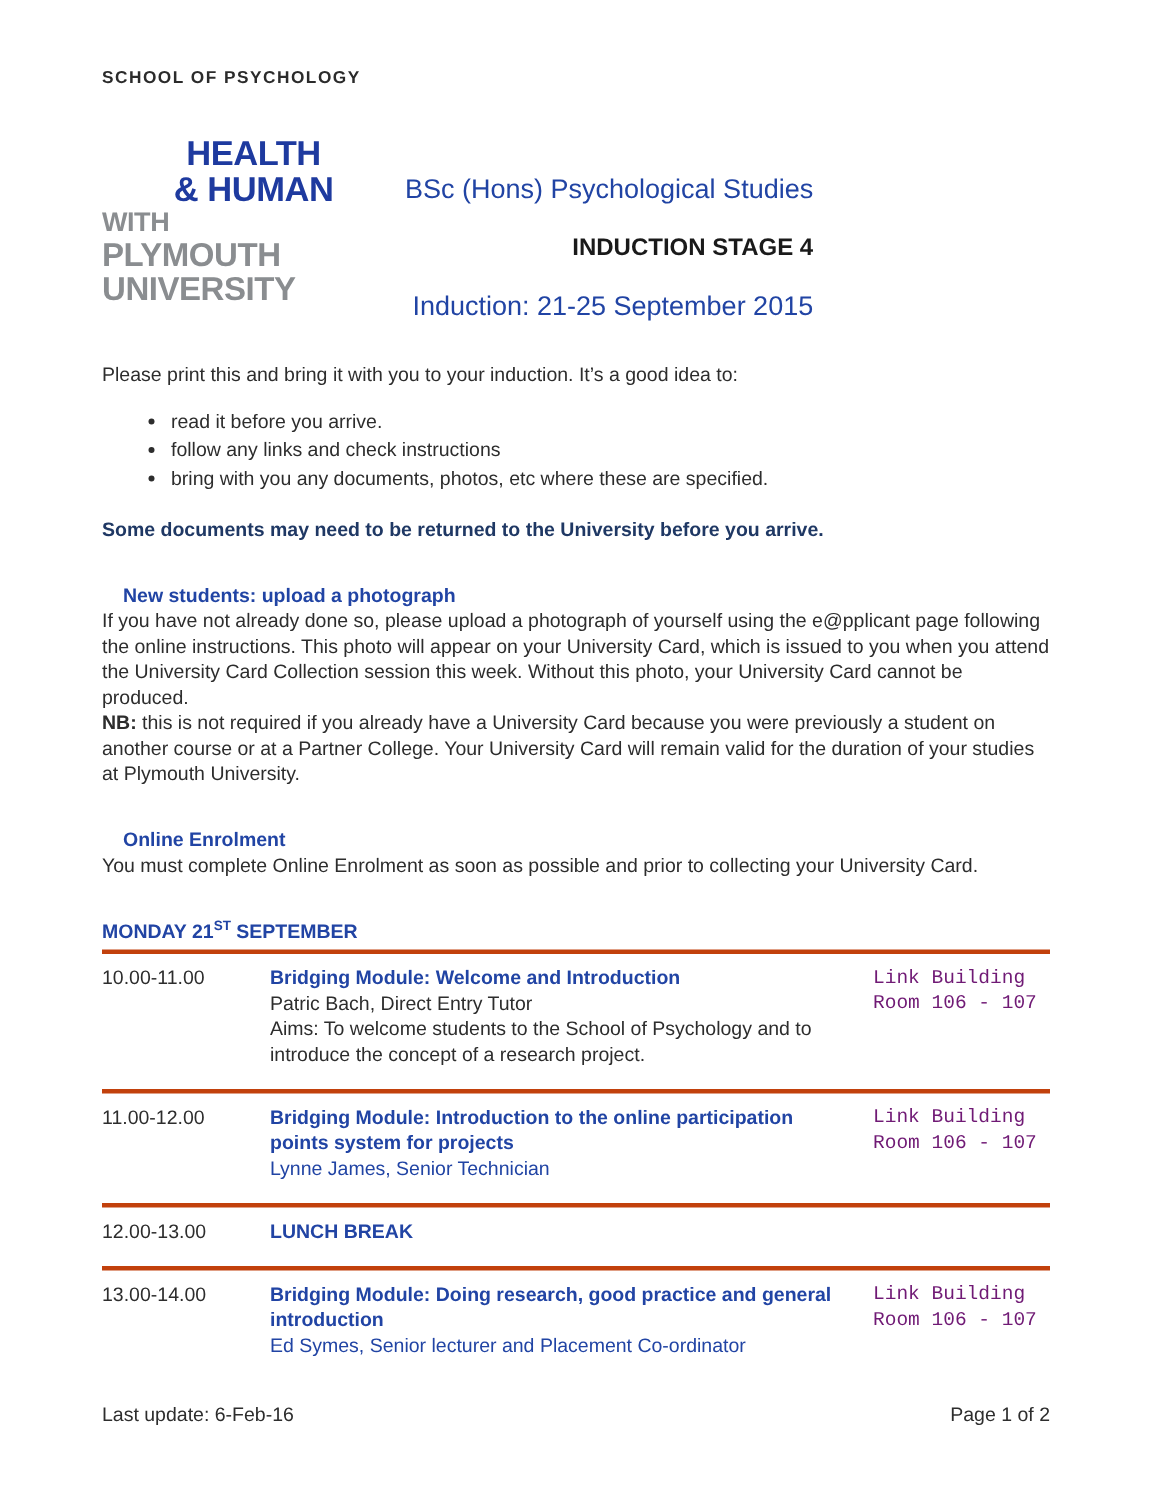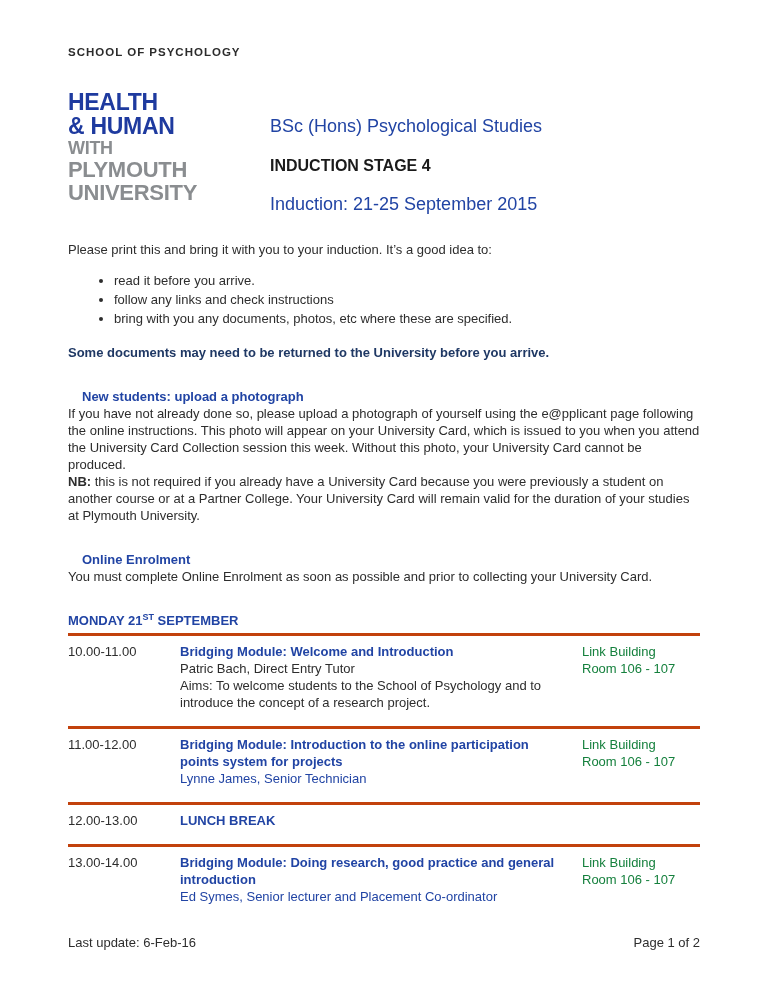"HEALTH" .logo-blue div { text-align: none -> center }
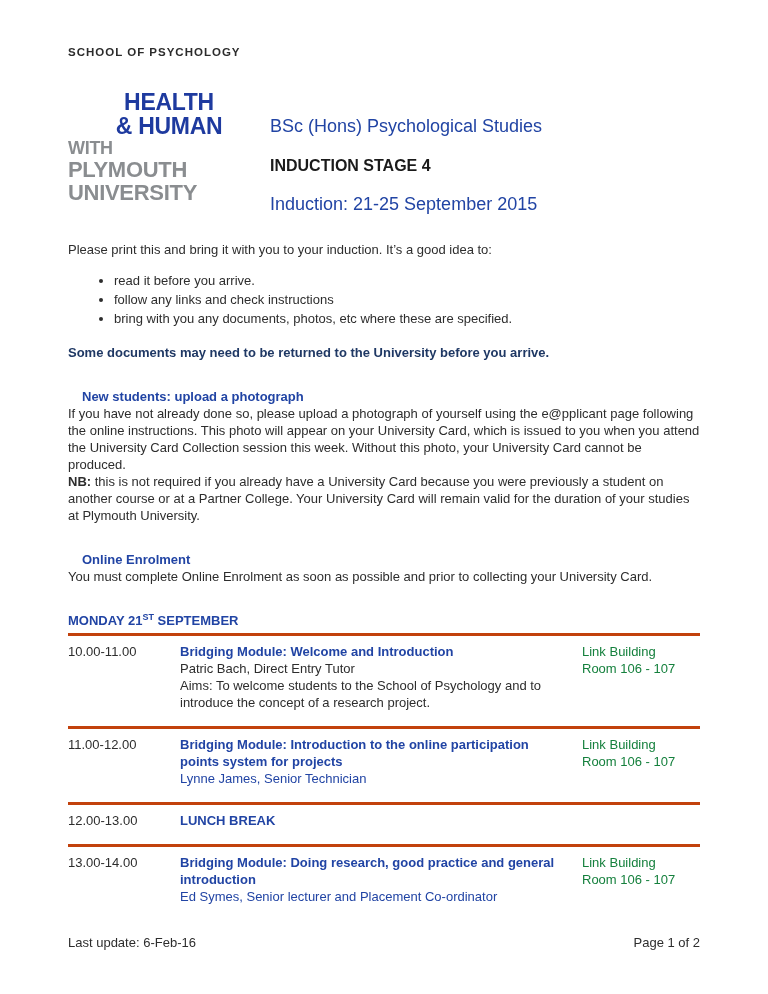"BSc (Hons) Psychological Studies" .title-block { text-align: none -> right }
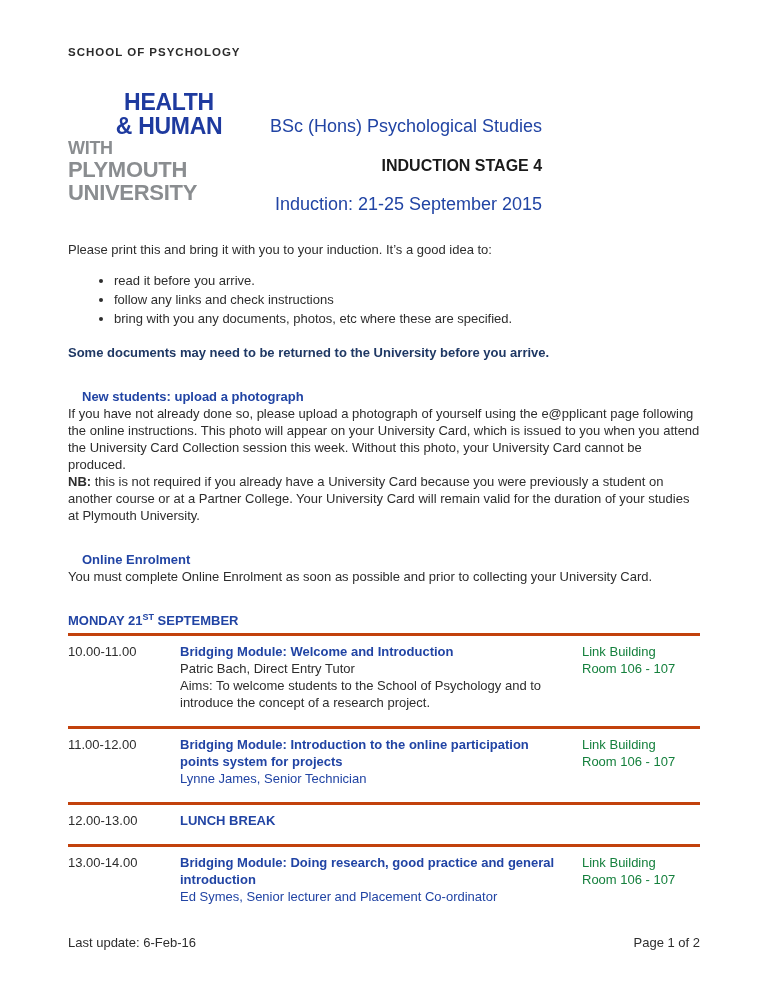"Link Building" .srow .loc { color: #15803d -> #701a75; font-family: none -> Liberation Mono, monospace }
